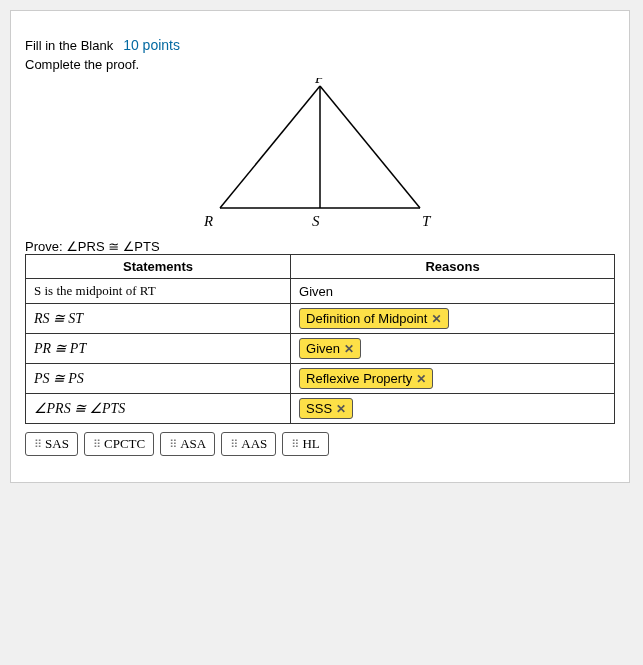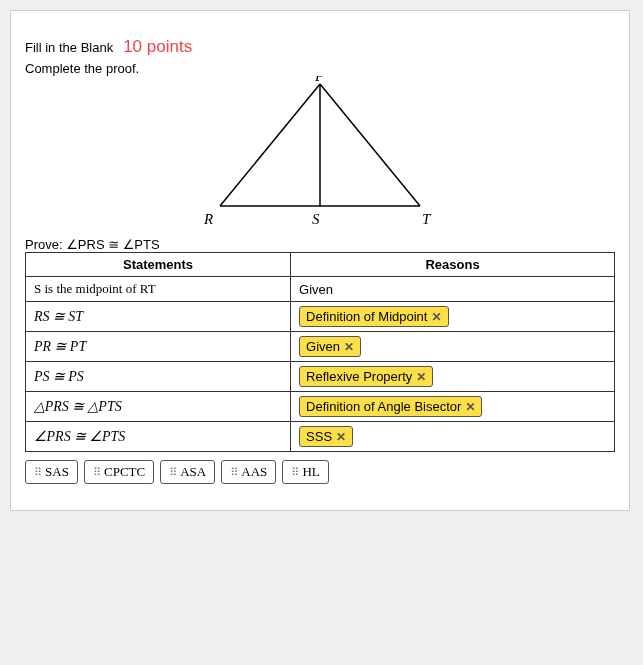"10 points" .points { color: #ef4444 -> #0369a1; font-size: 17px -> 14px }
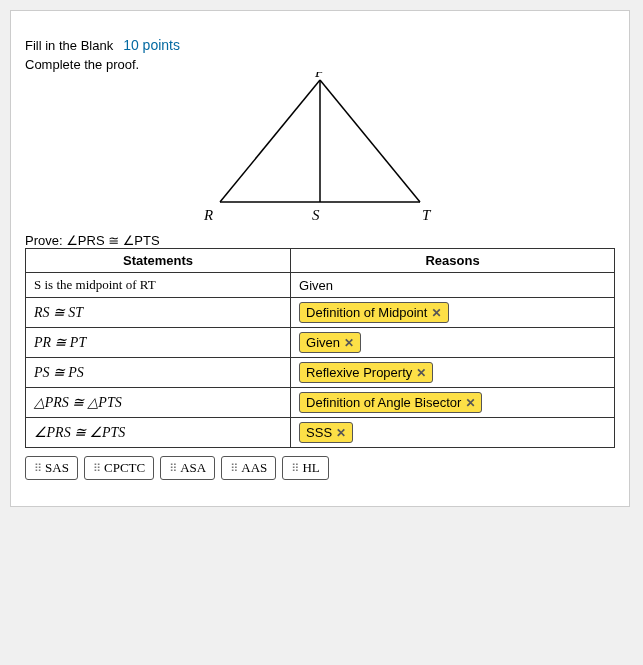"Complete the proof." .complete-proof { margin-bottom: 0 -> 6px }
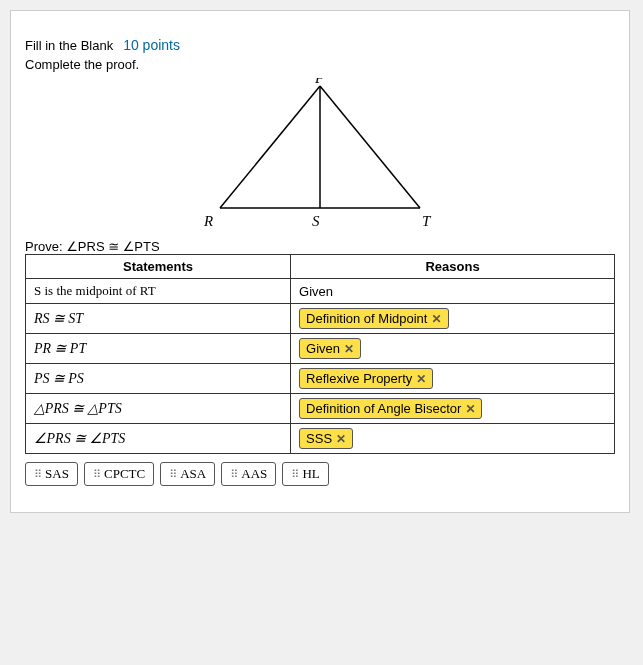"△PRS ≅ △PTS" tr { html: <tr> <td>△PRS ≅ △PTS</td> <td><span> <span>Definition of Angle Bisector</span> <span>✕</span> </span></td> </tr> -> none }
